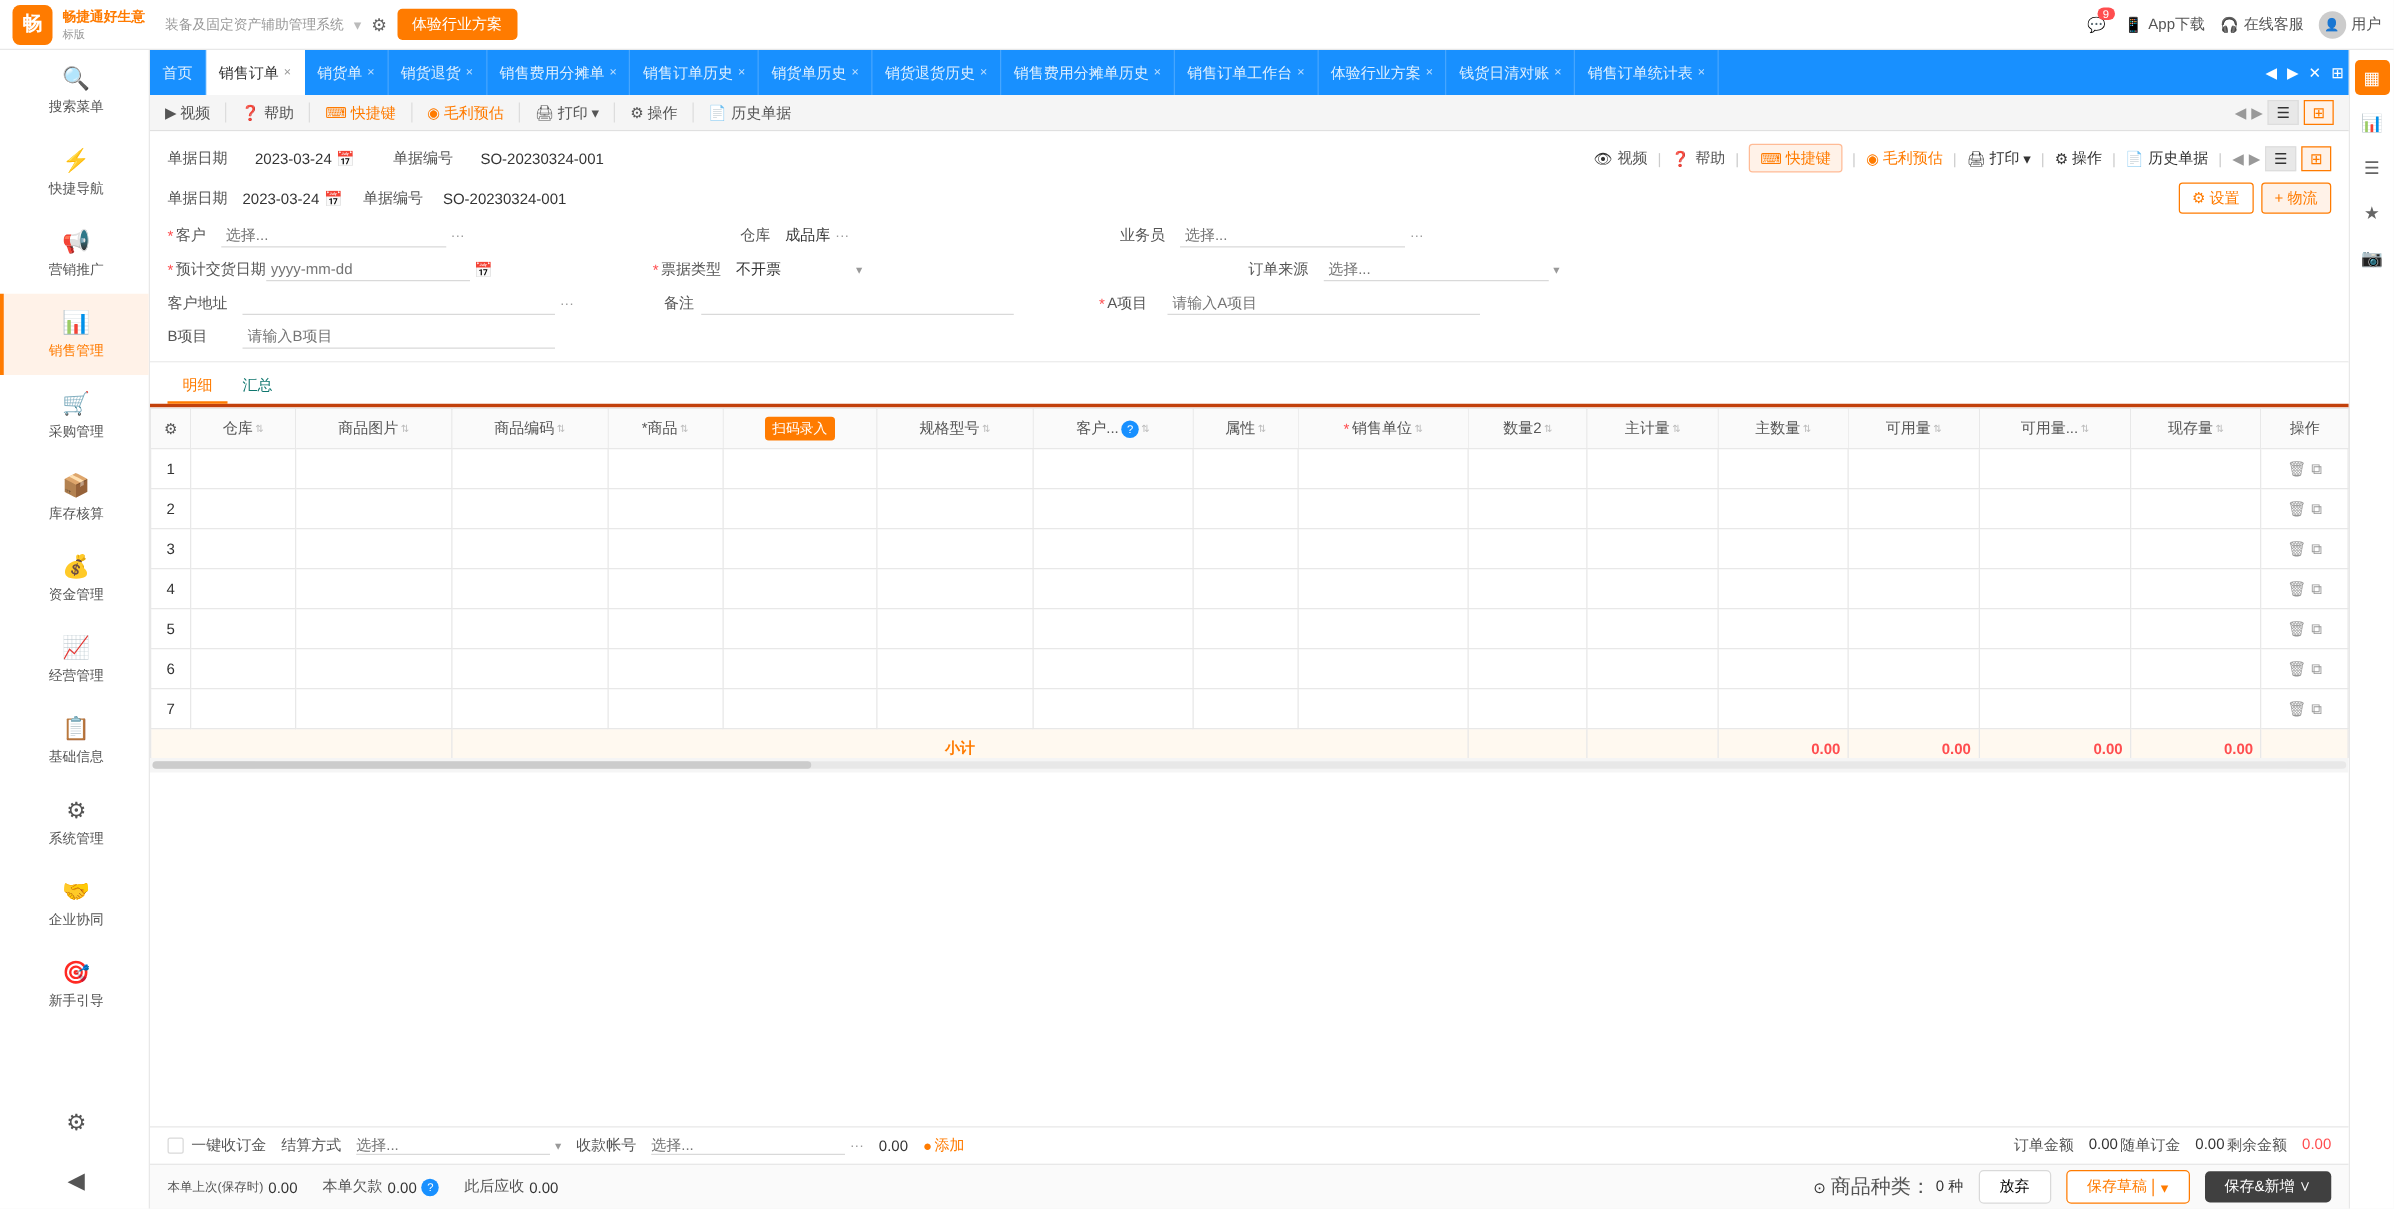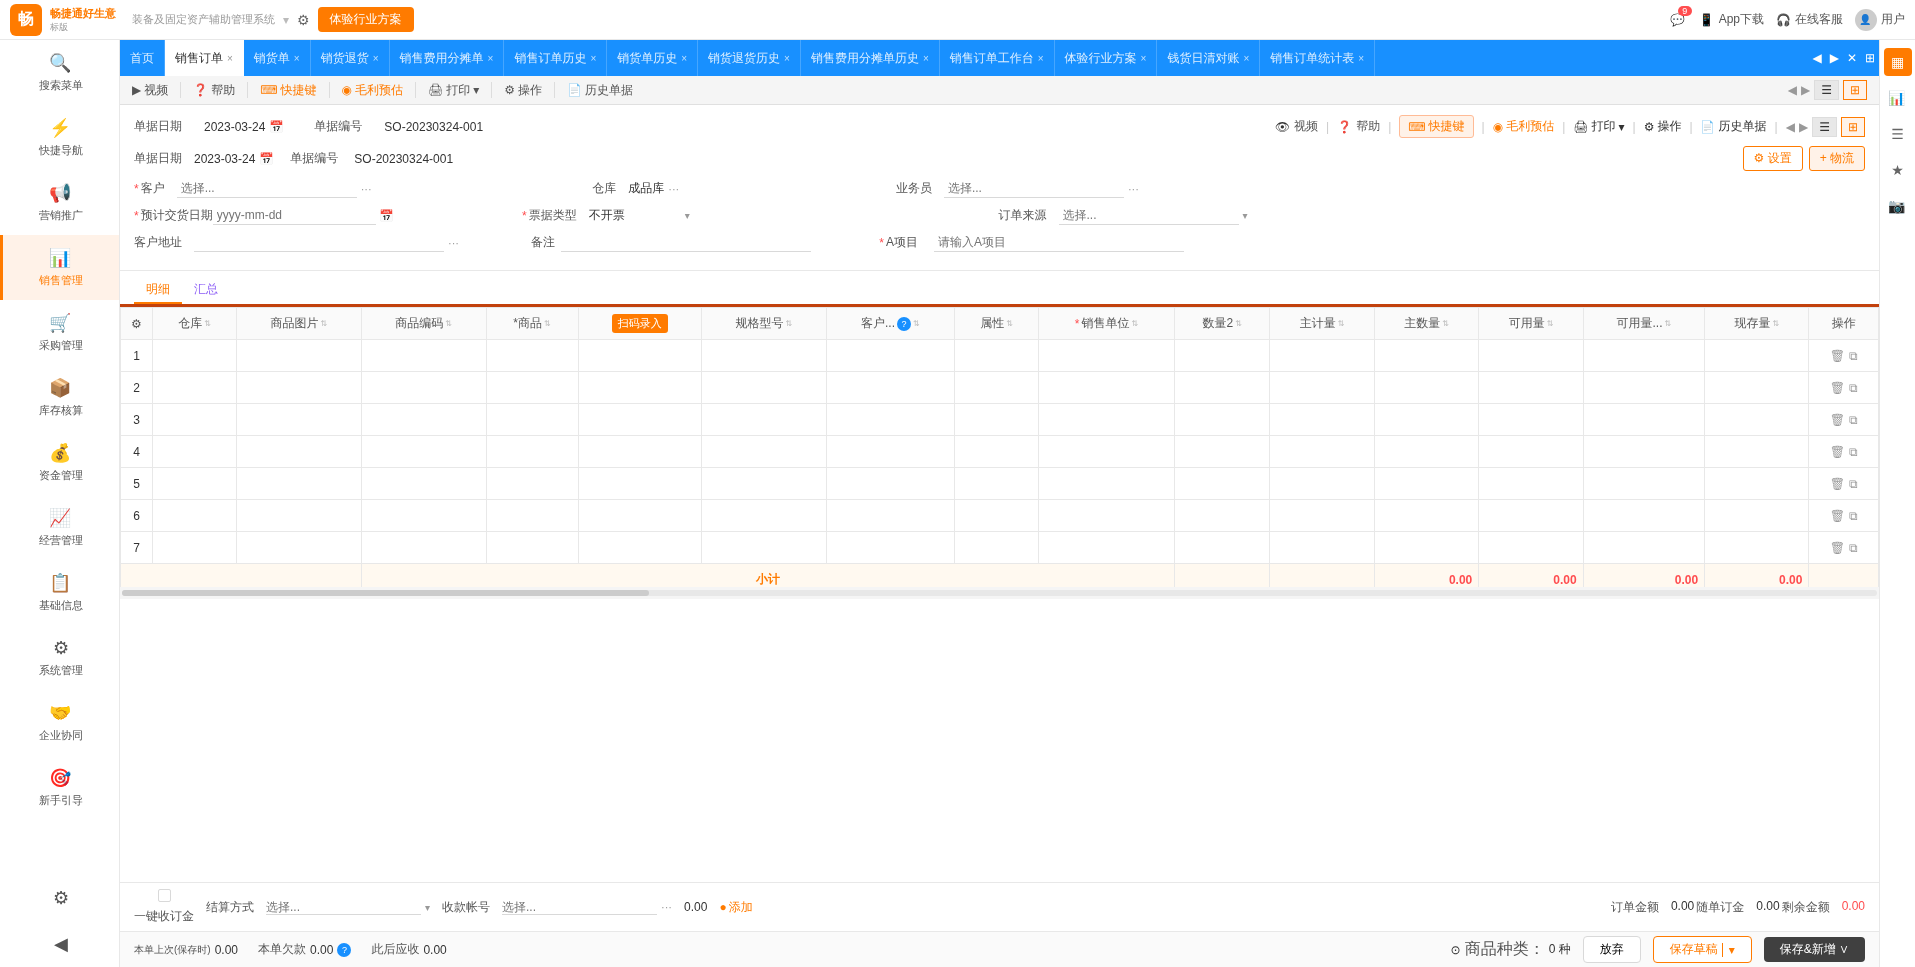"B项目" div { html: none -> <div> <span>B项目</span> <input> <div></div> </div> }
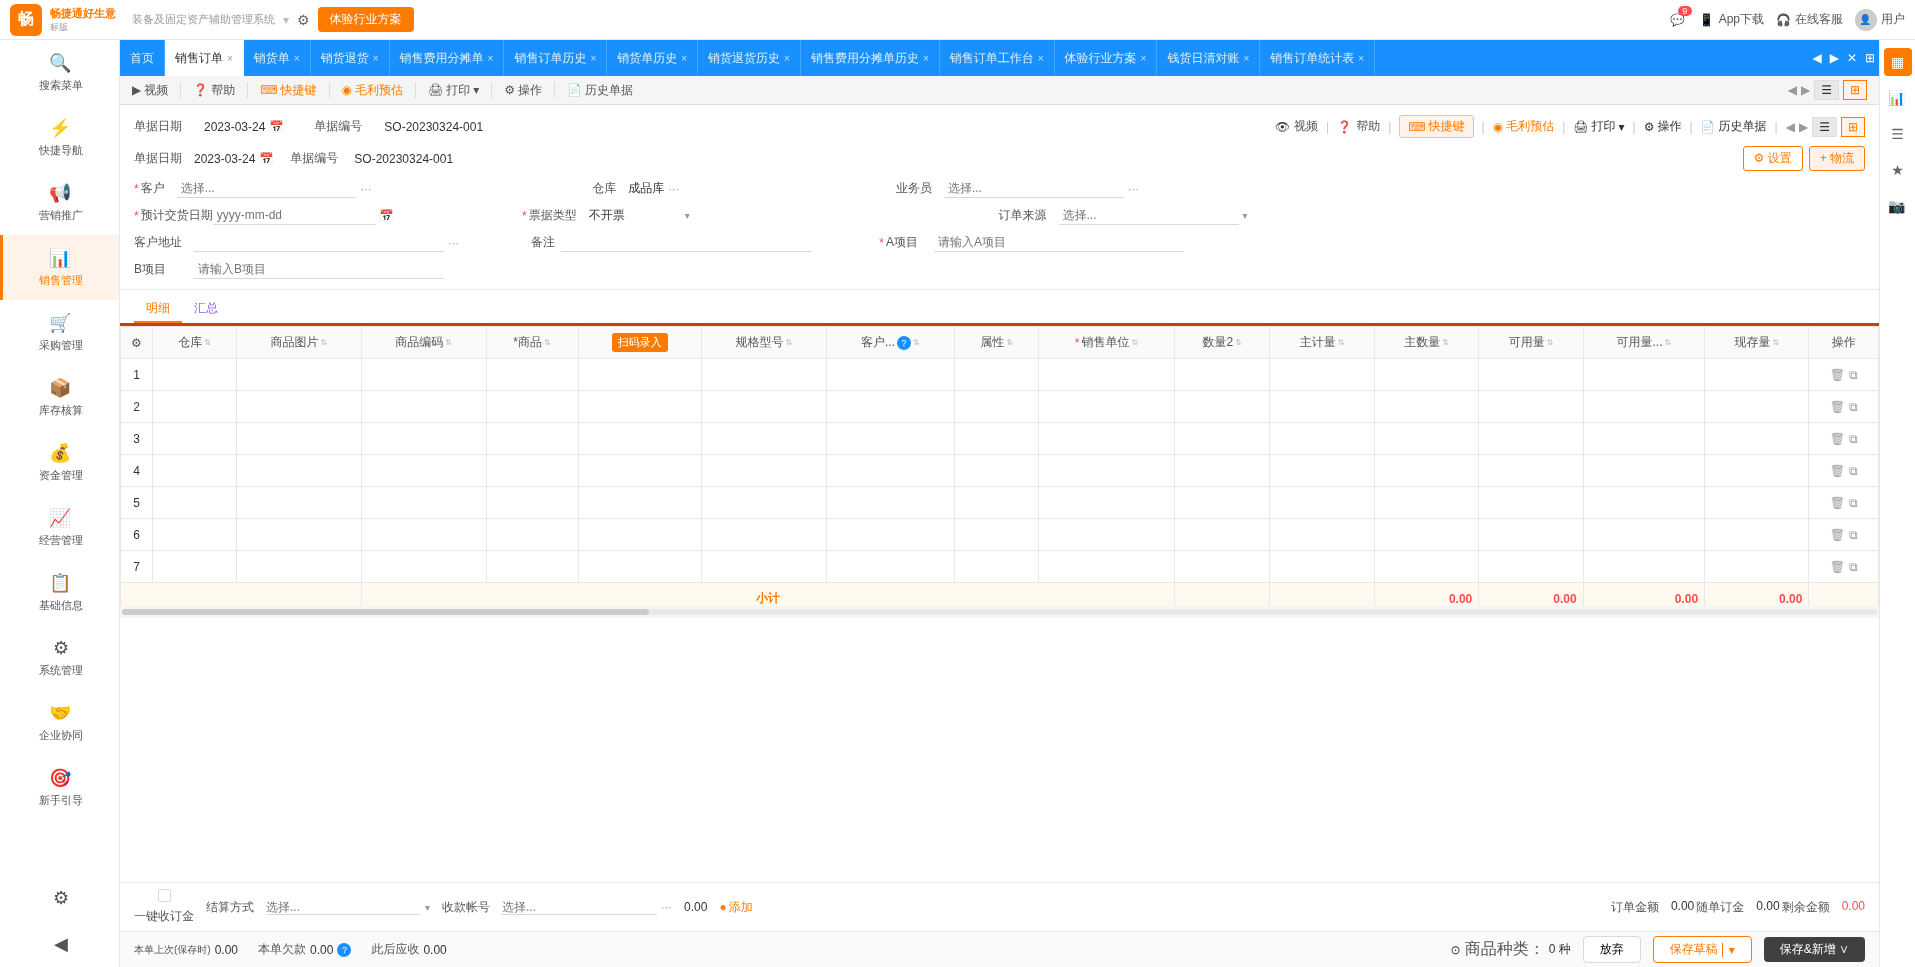"汇总" .detail-tab { color: #8b5cf6 -> #0f766e }
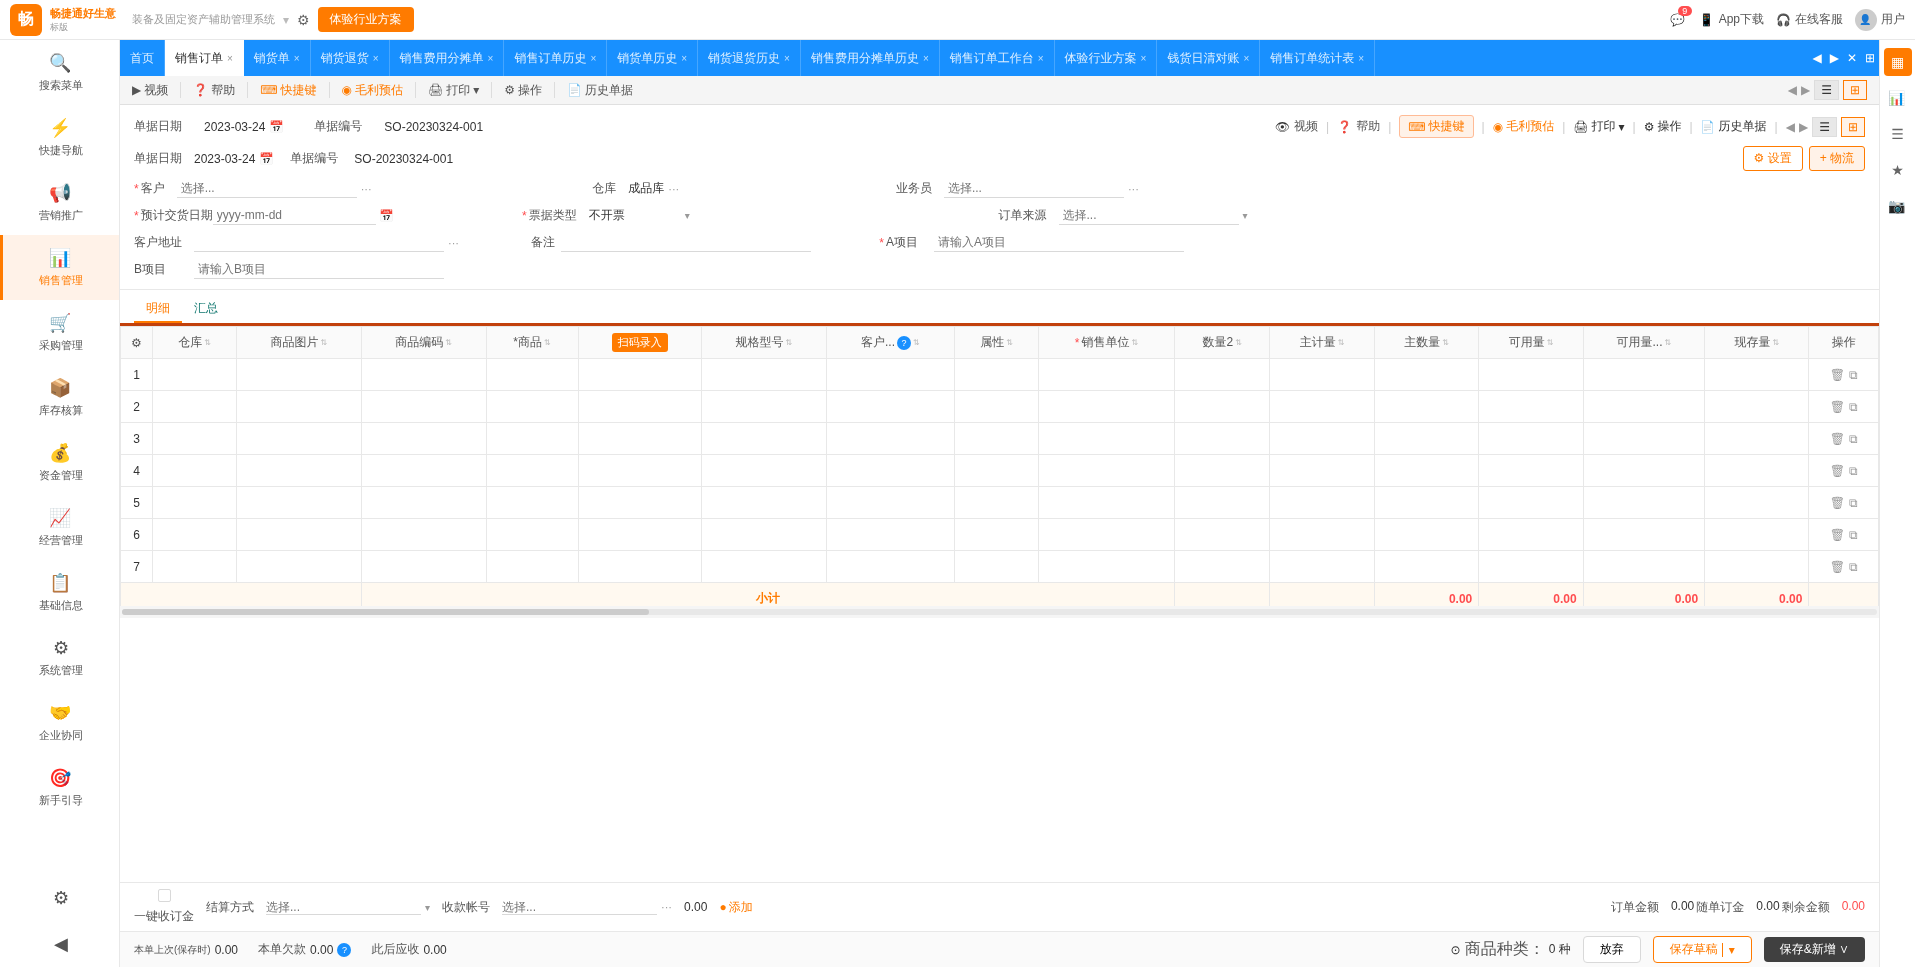"一键收订金" div { flex-direction: column -> none }
